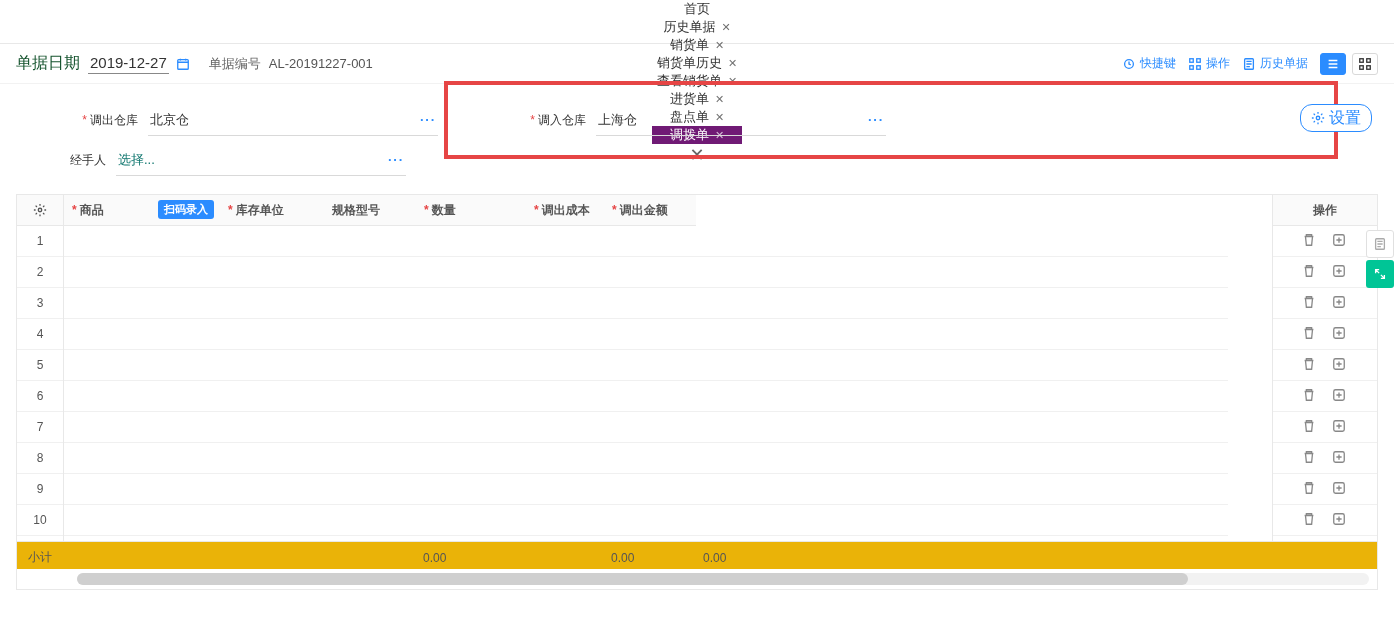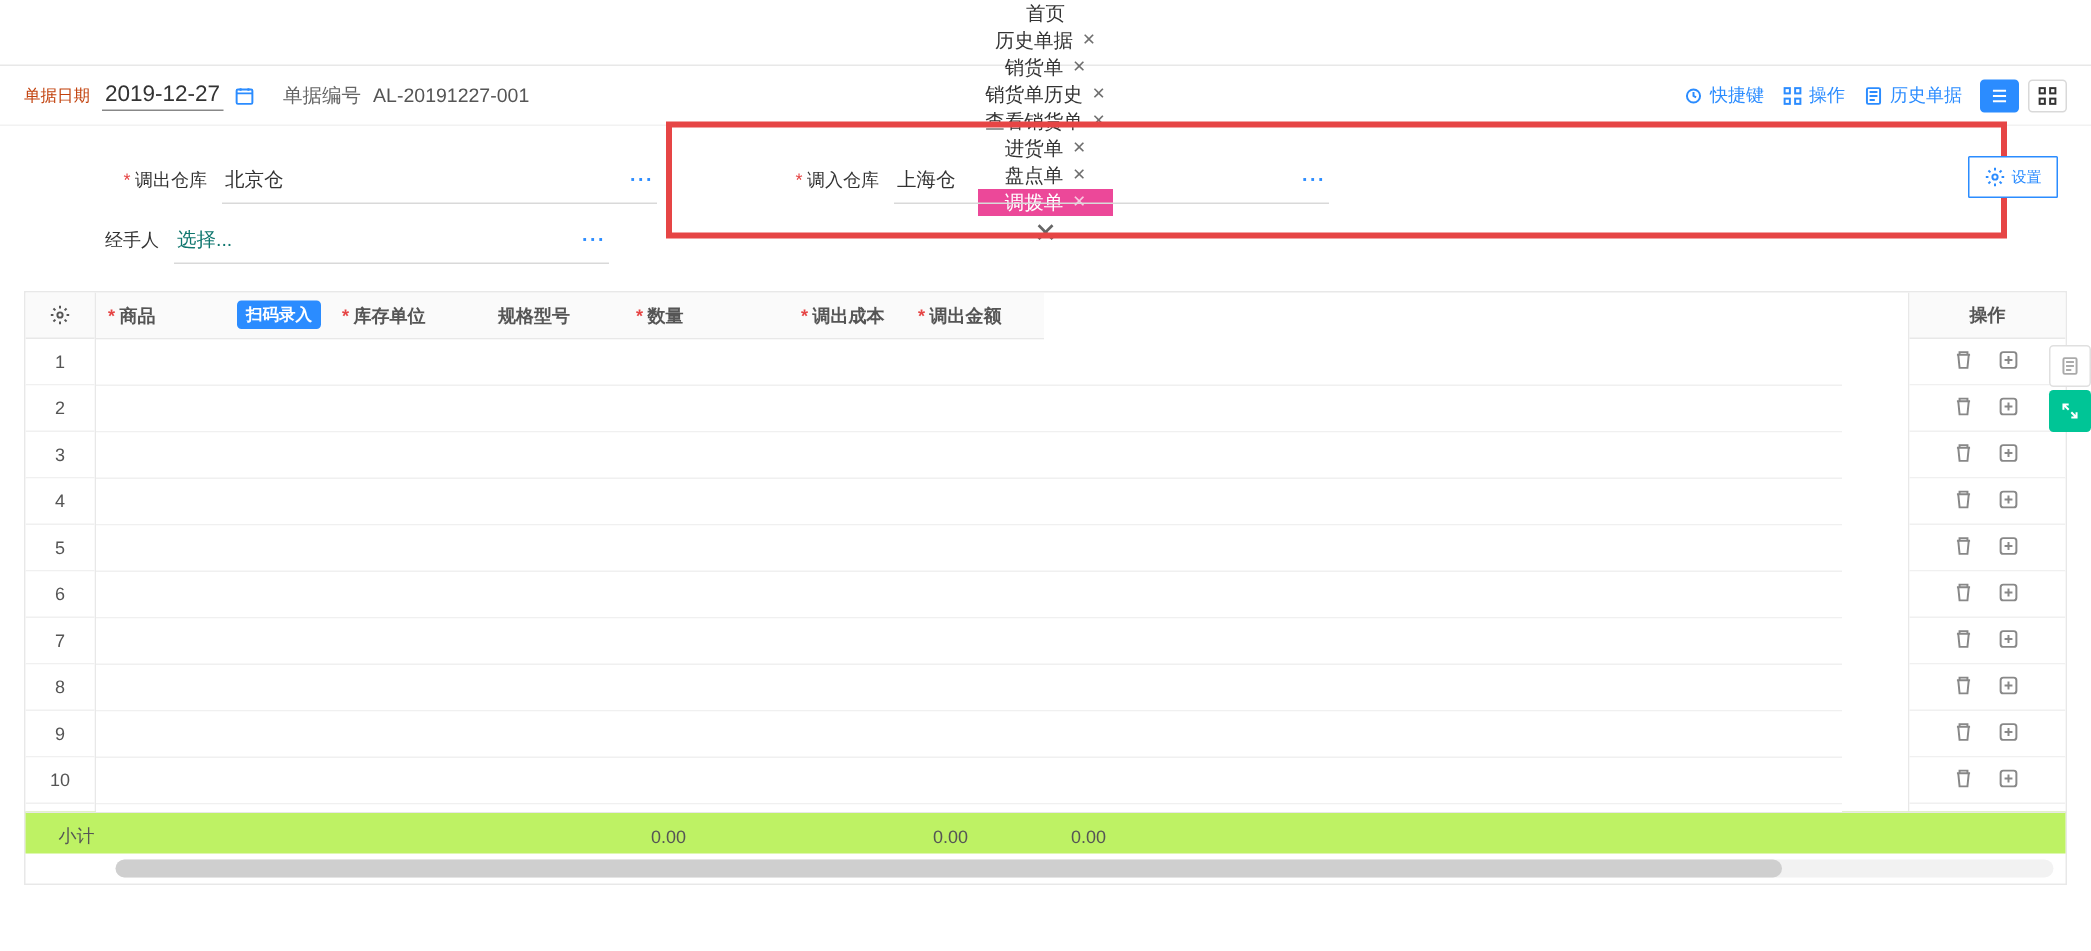"单据日期" .lbl { color: #c2410c -> #14532d; font-size: 11px -> 16px }
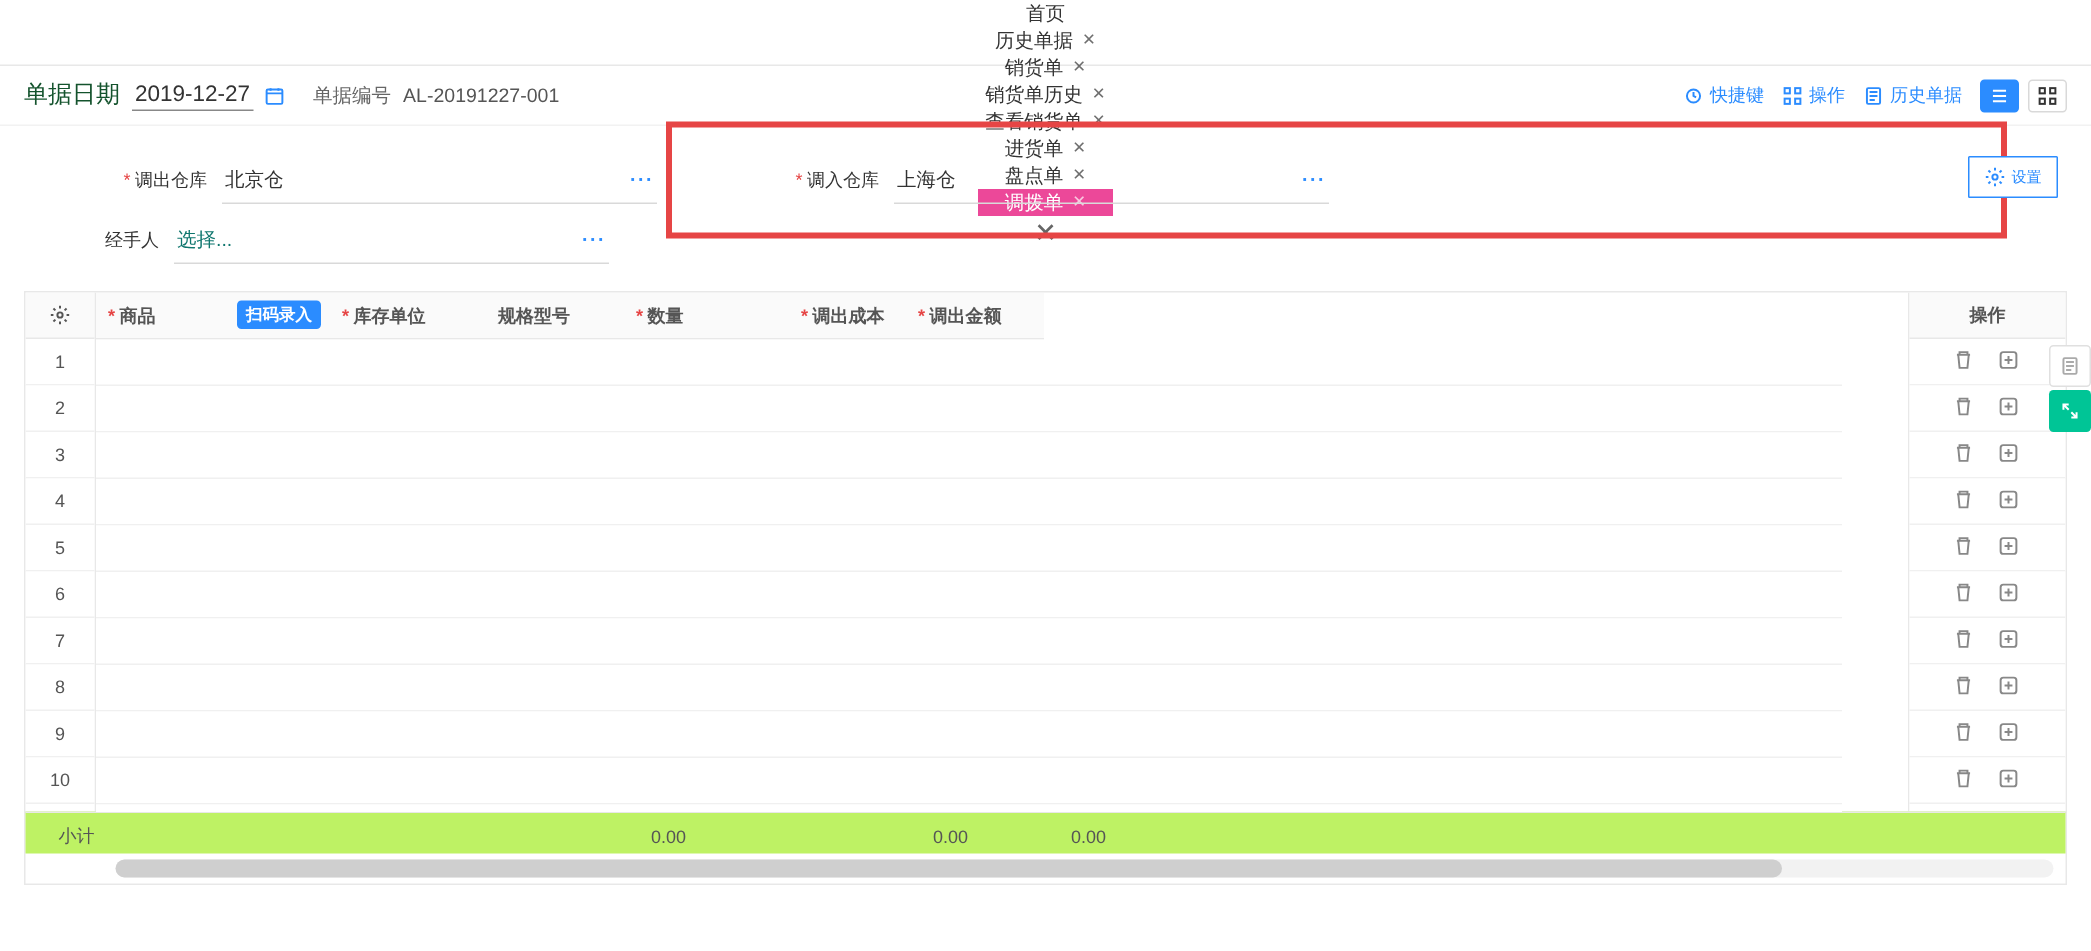"设置" .settings-btn { border-radius: 1px -> 12px; font-size: 10px -> 16px }
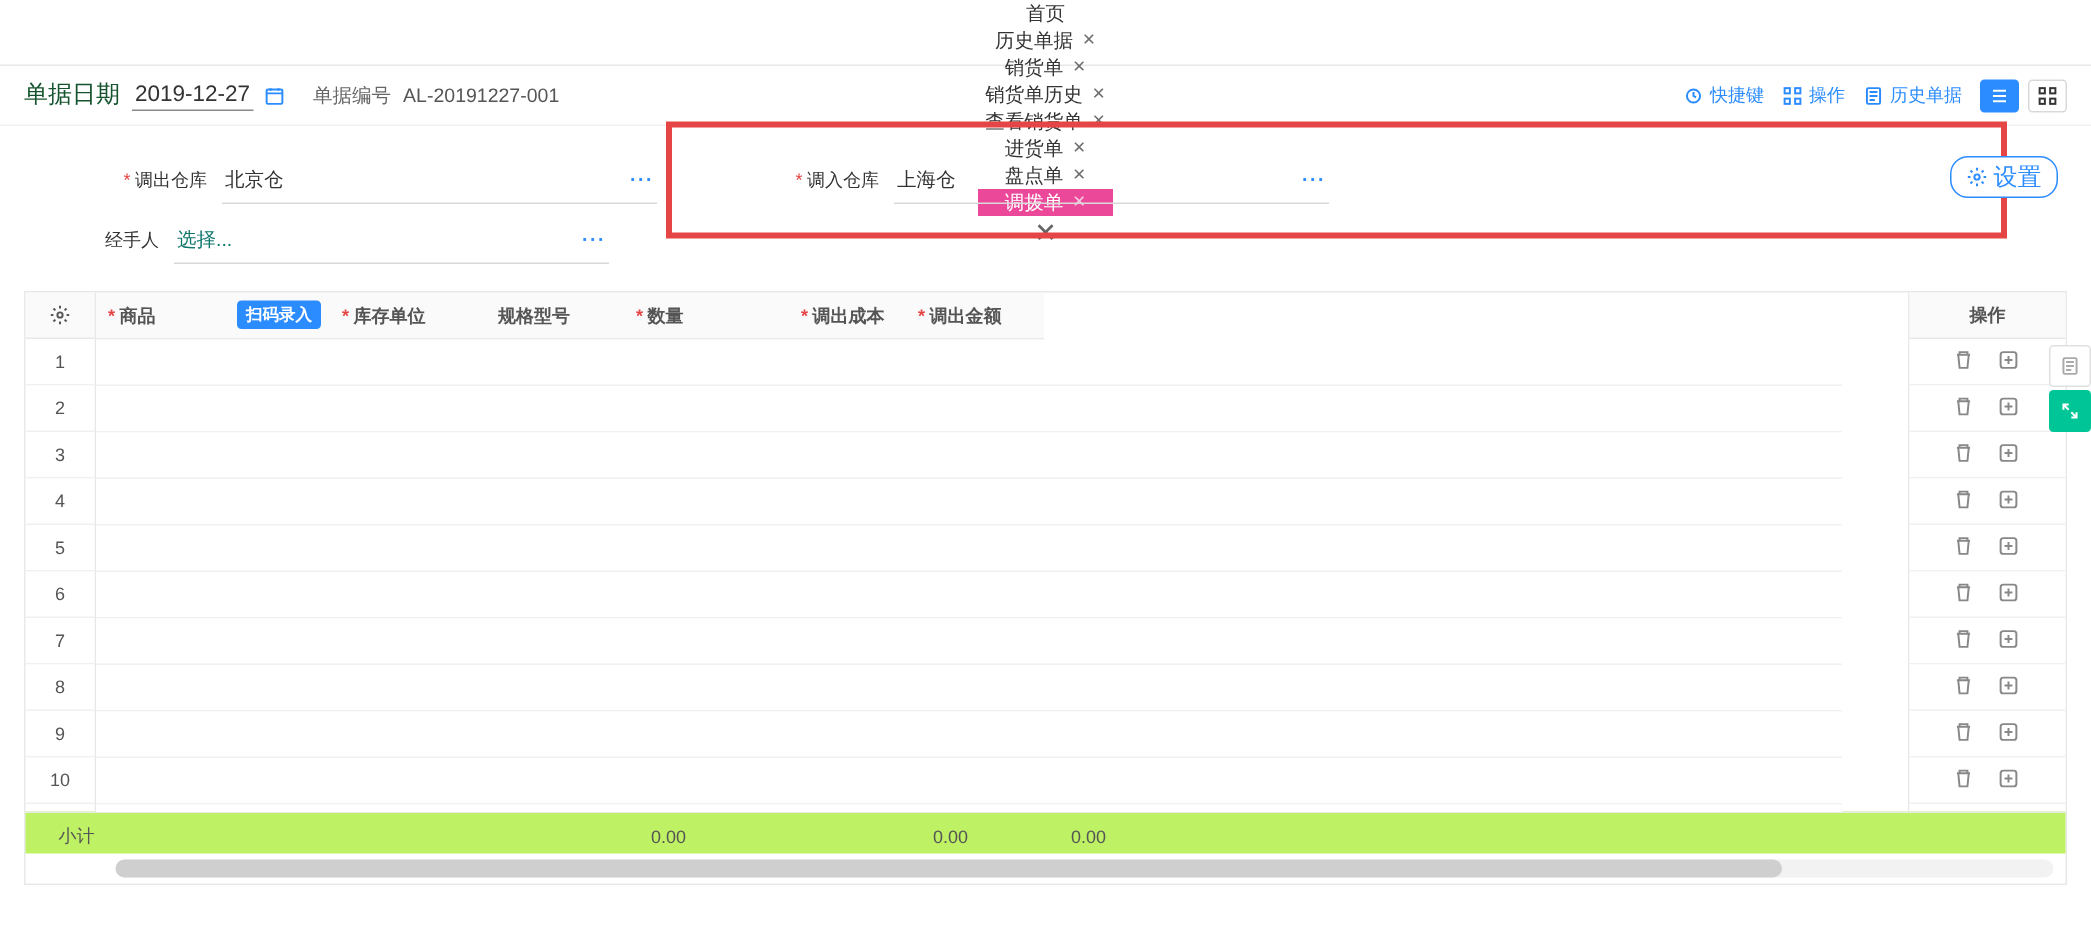"调拨单" .tab.active { background: #ec4899 -> #701a75 }
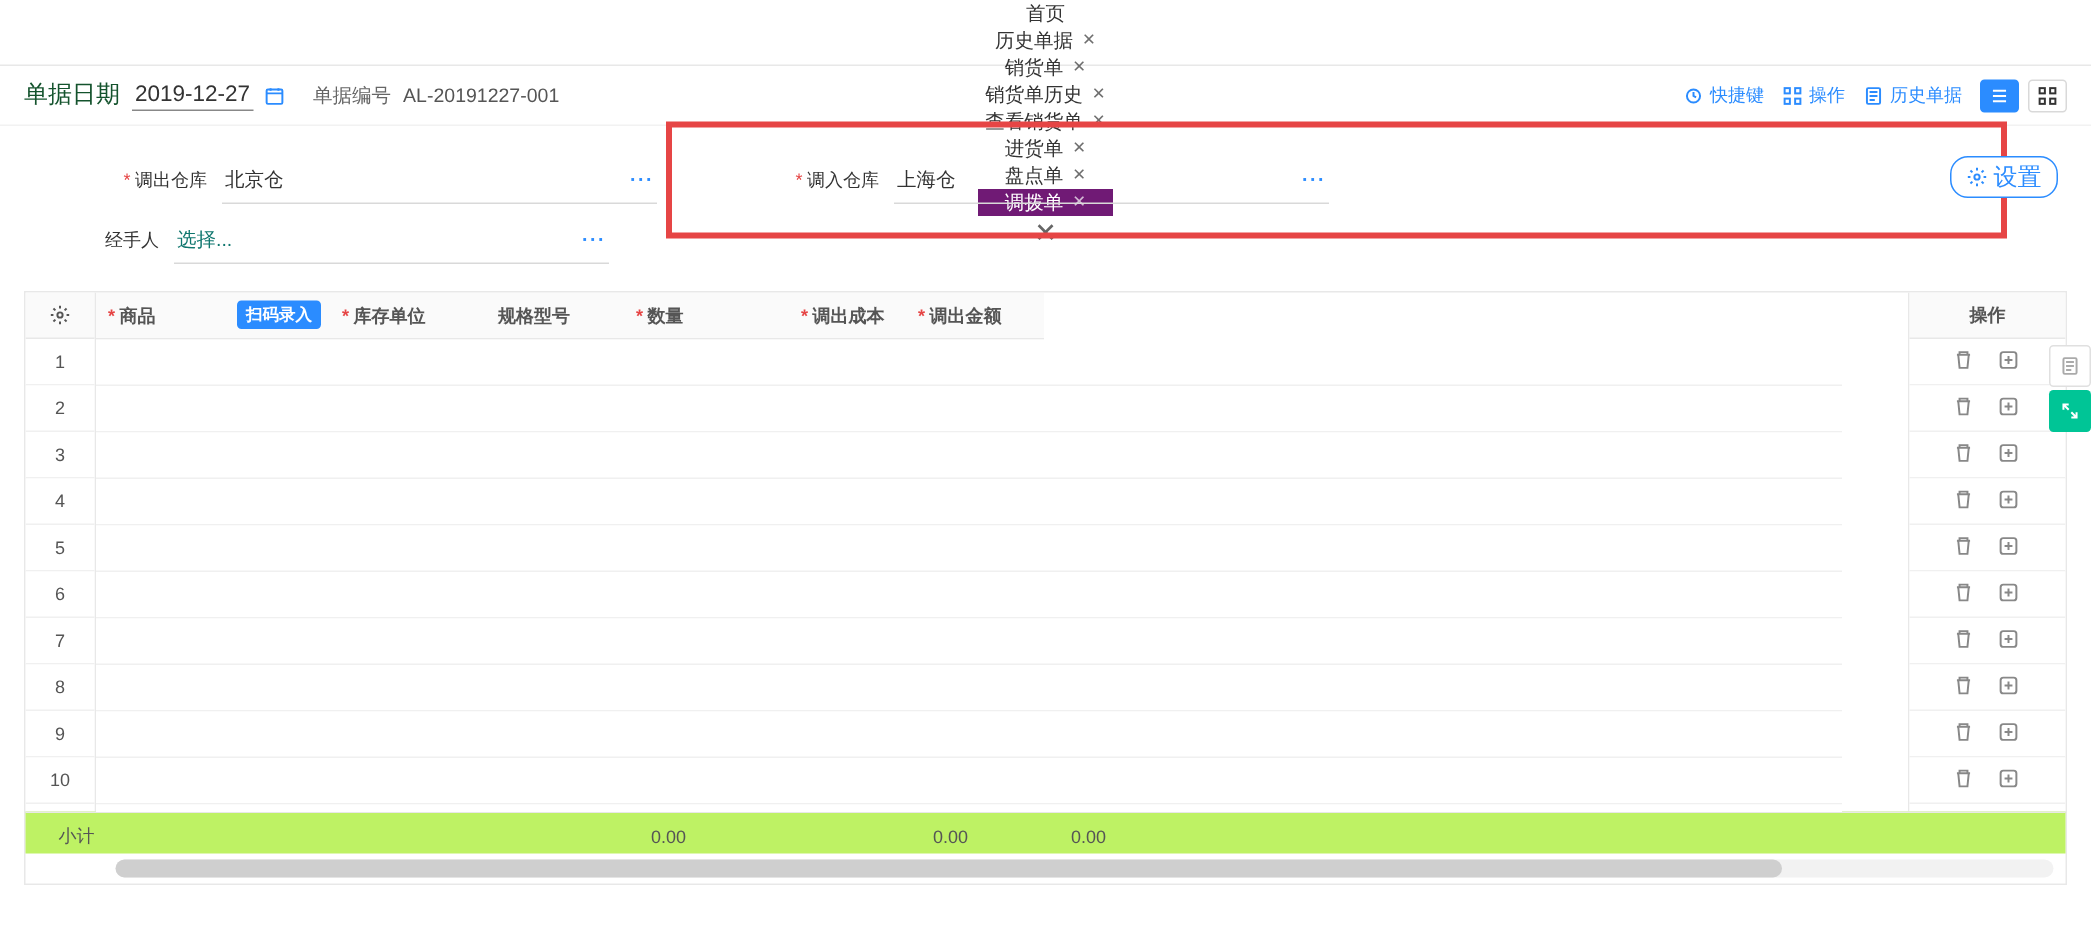"小计" .subtotal { background: #bef264 -> #eab308; padding-left: 11px -> none }
